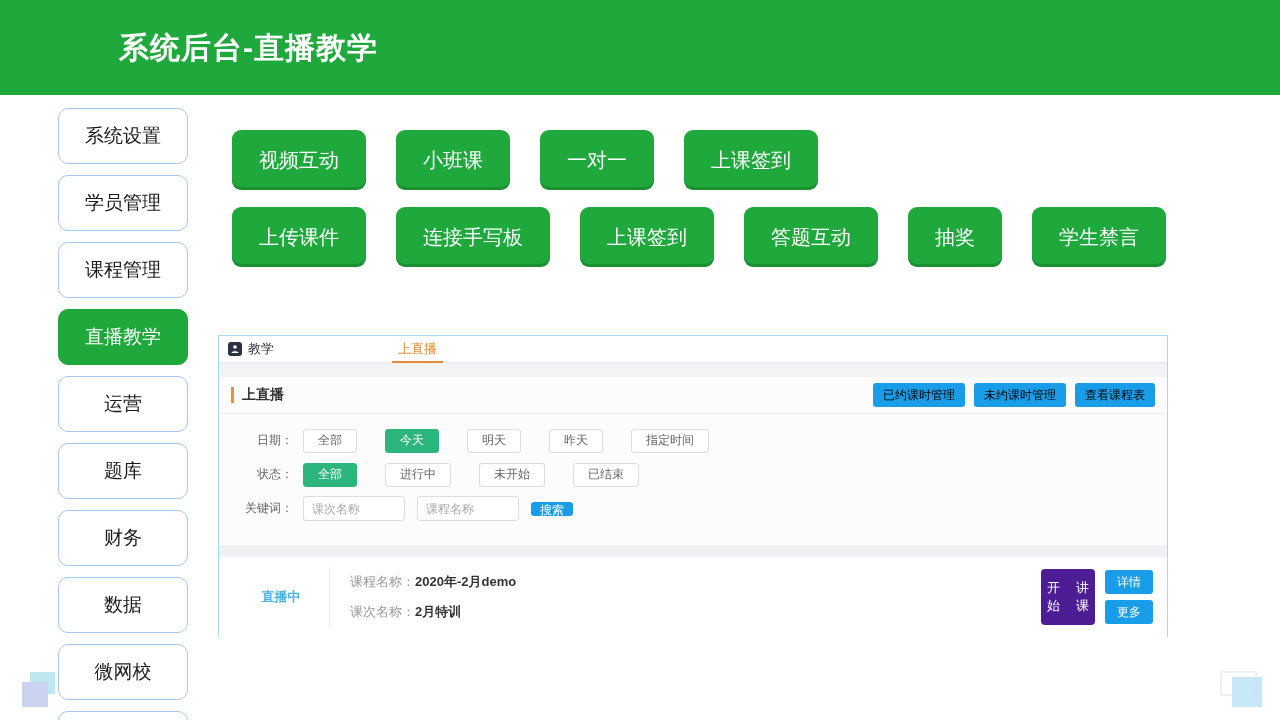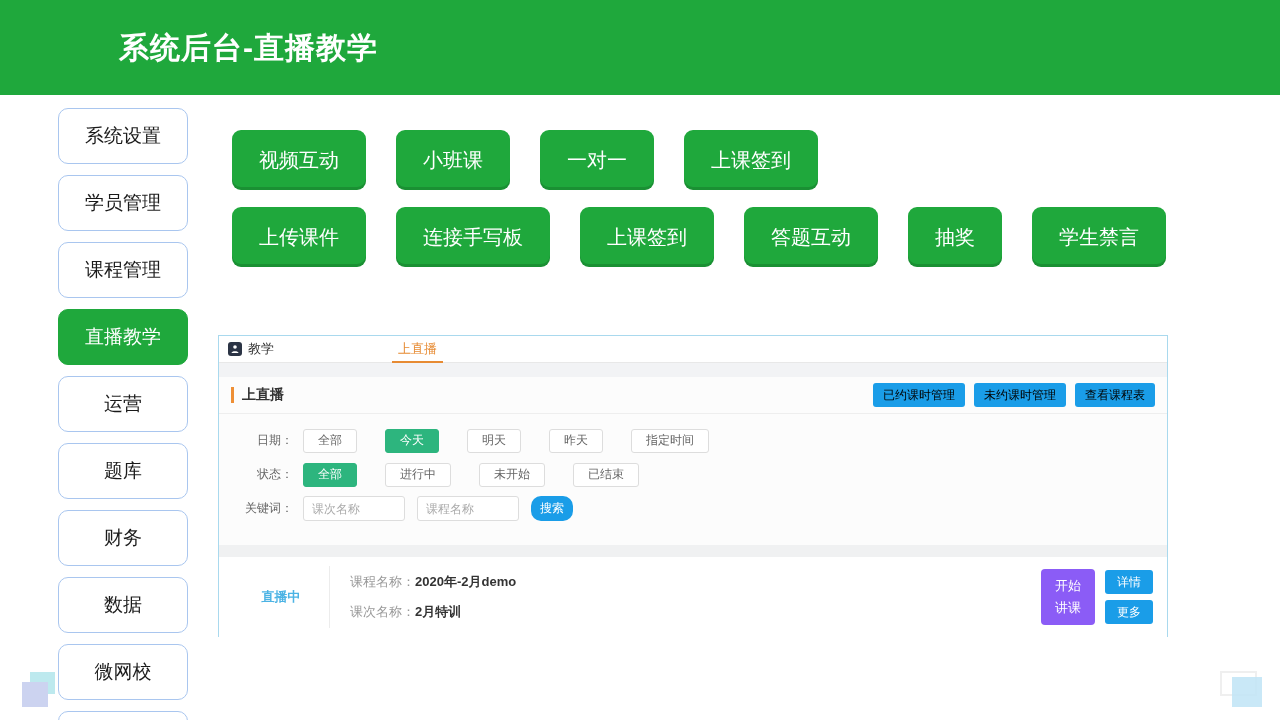"搜索" .search-btn { border-radius: 10px -> 3px; height: 25px -> 14px }
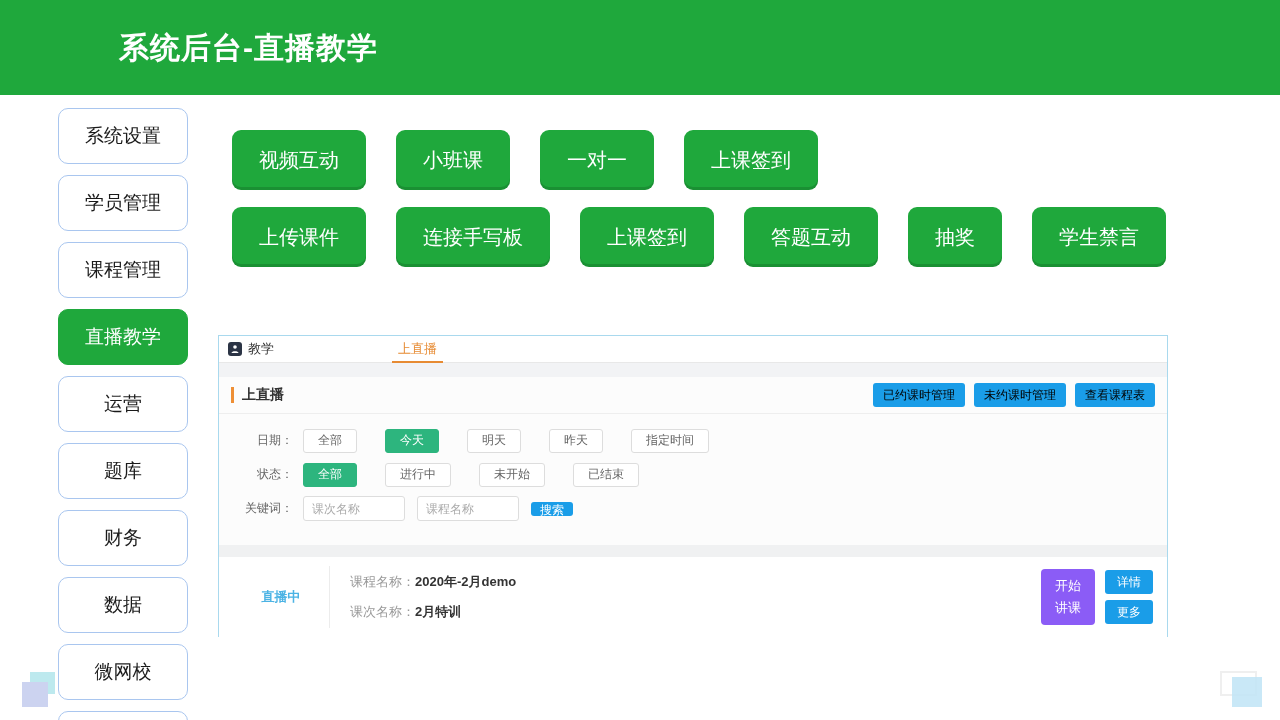"开始" .start-btn { background: #8b5cf6 -> #4c1d95; flex-direction: column -> row }
